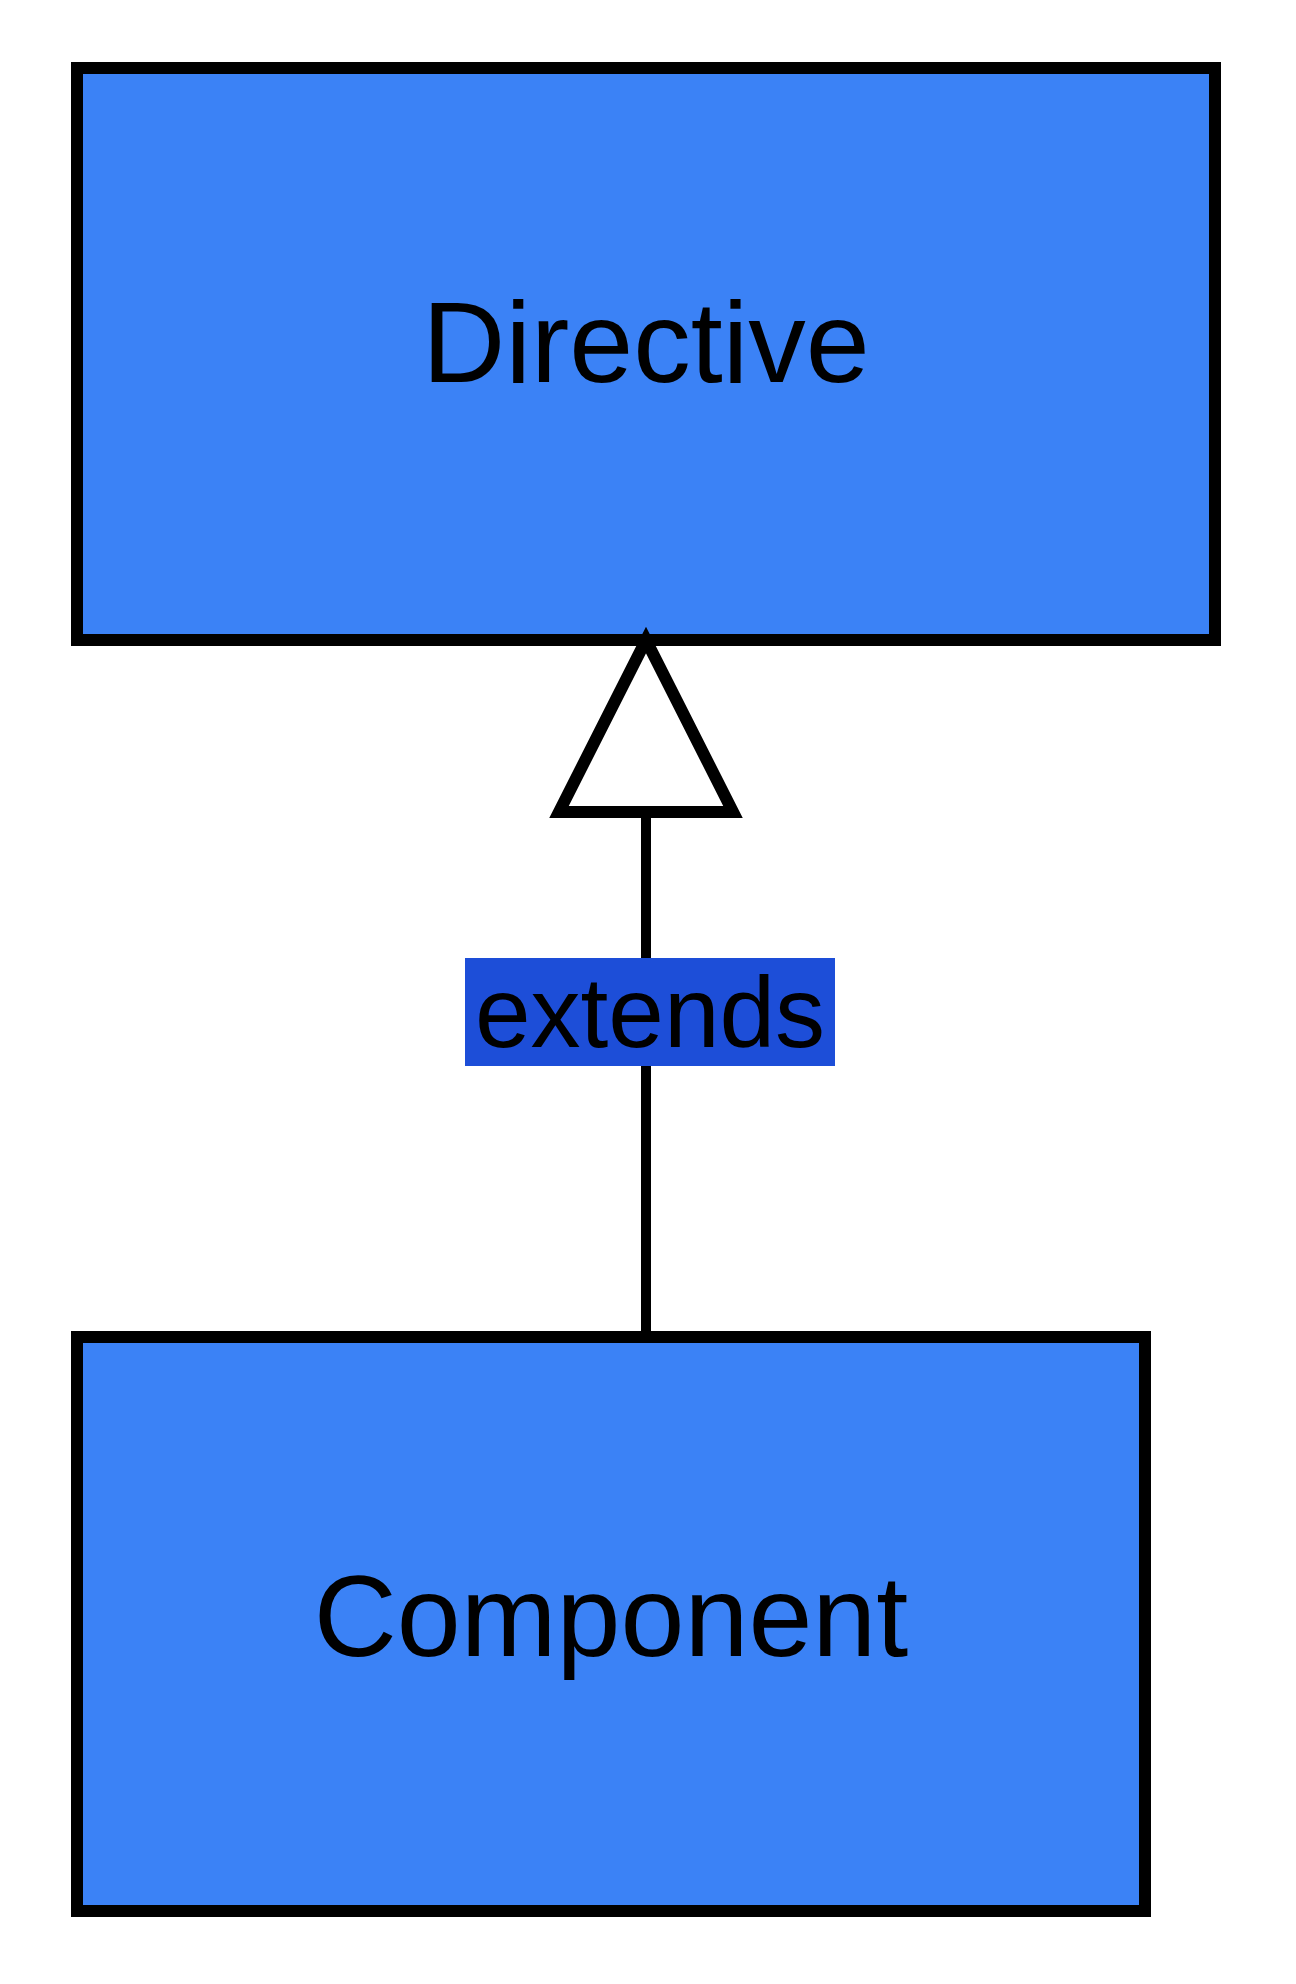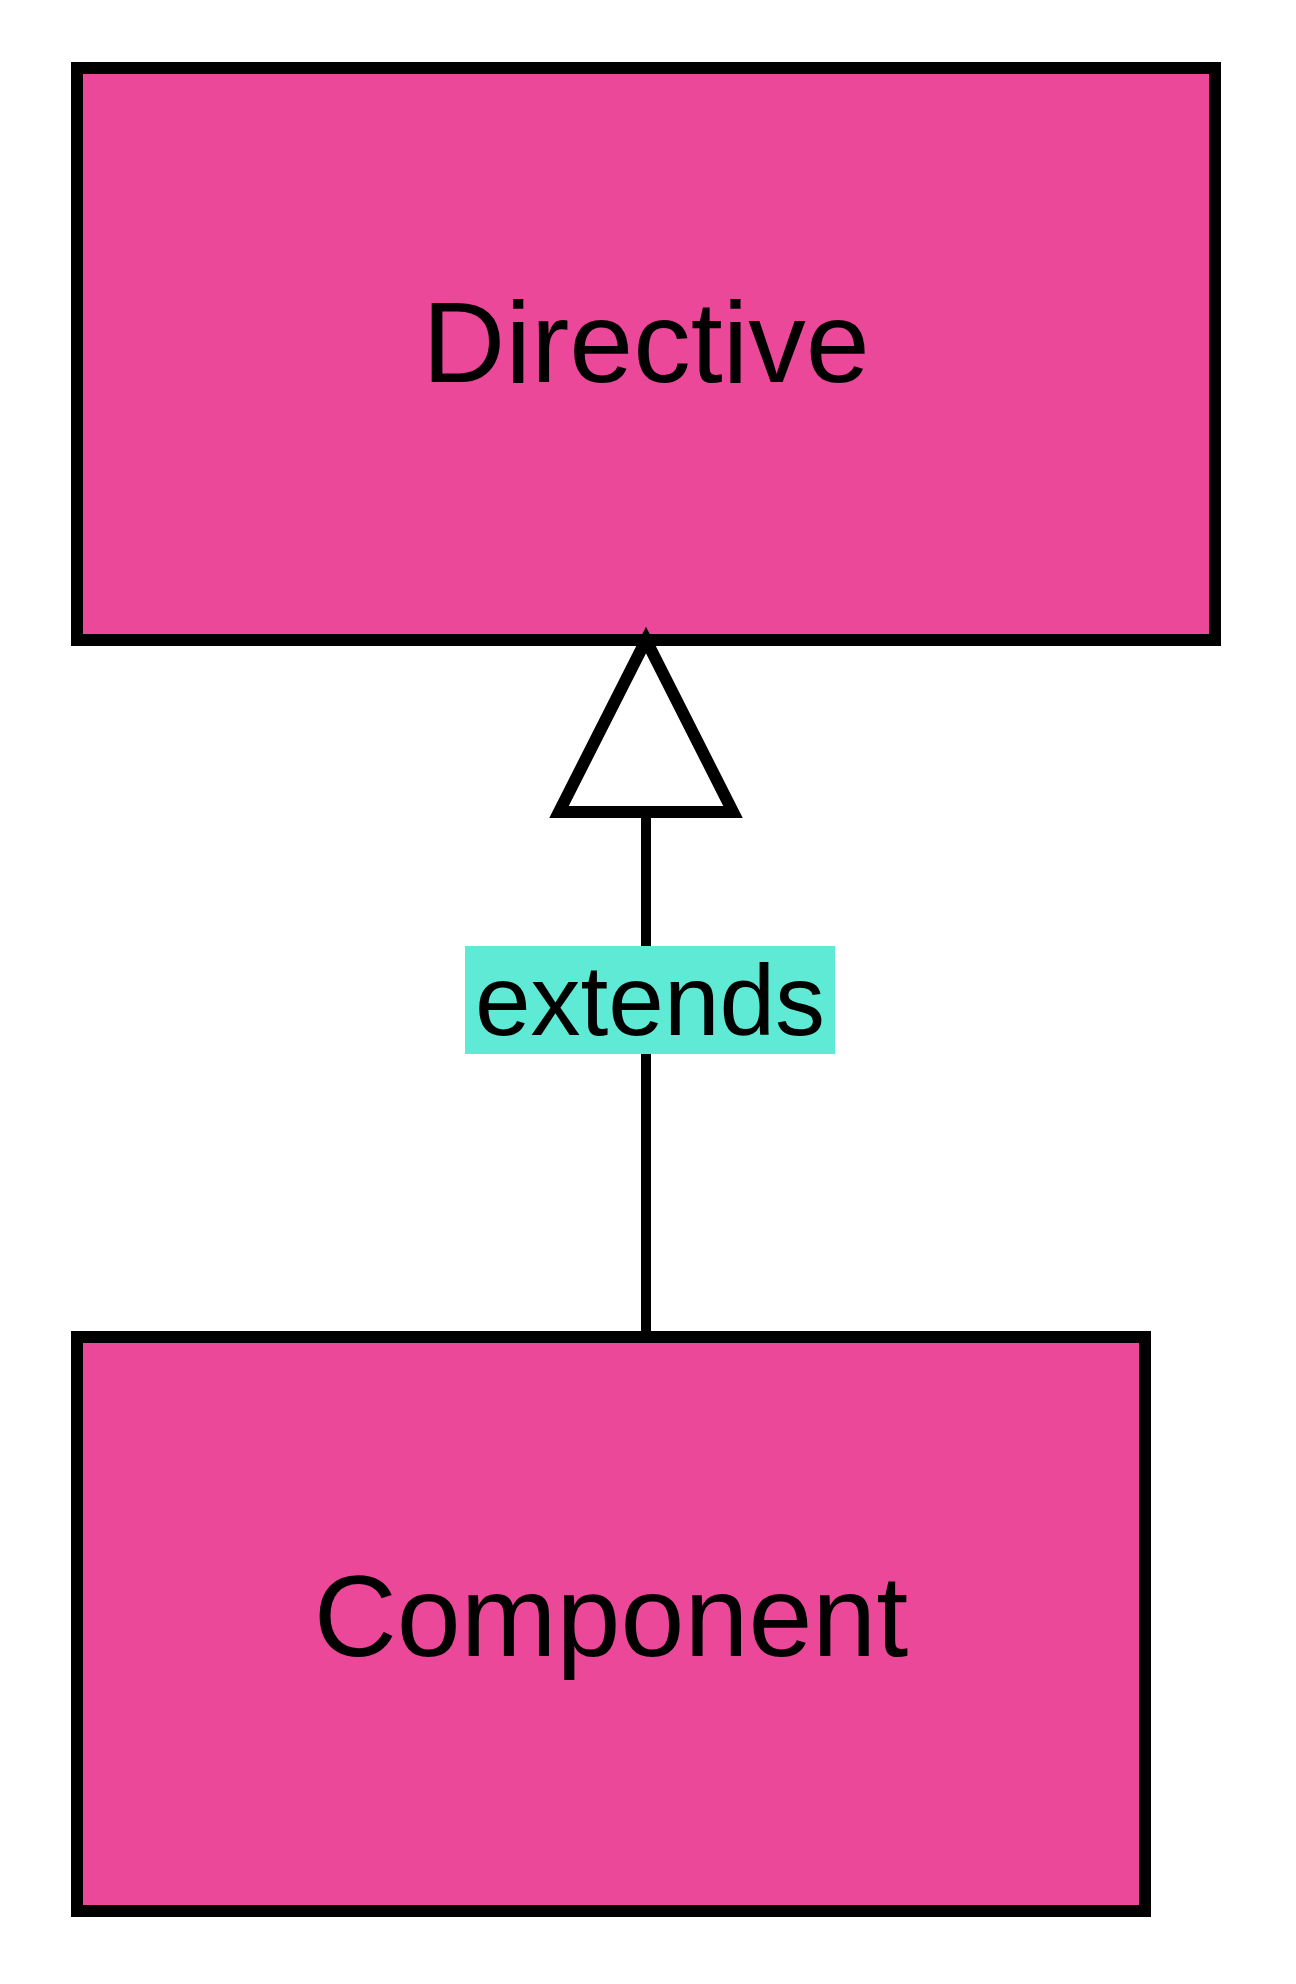"Directive" .uml-class-box { background: #ec4899 -> #3b82f6 }
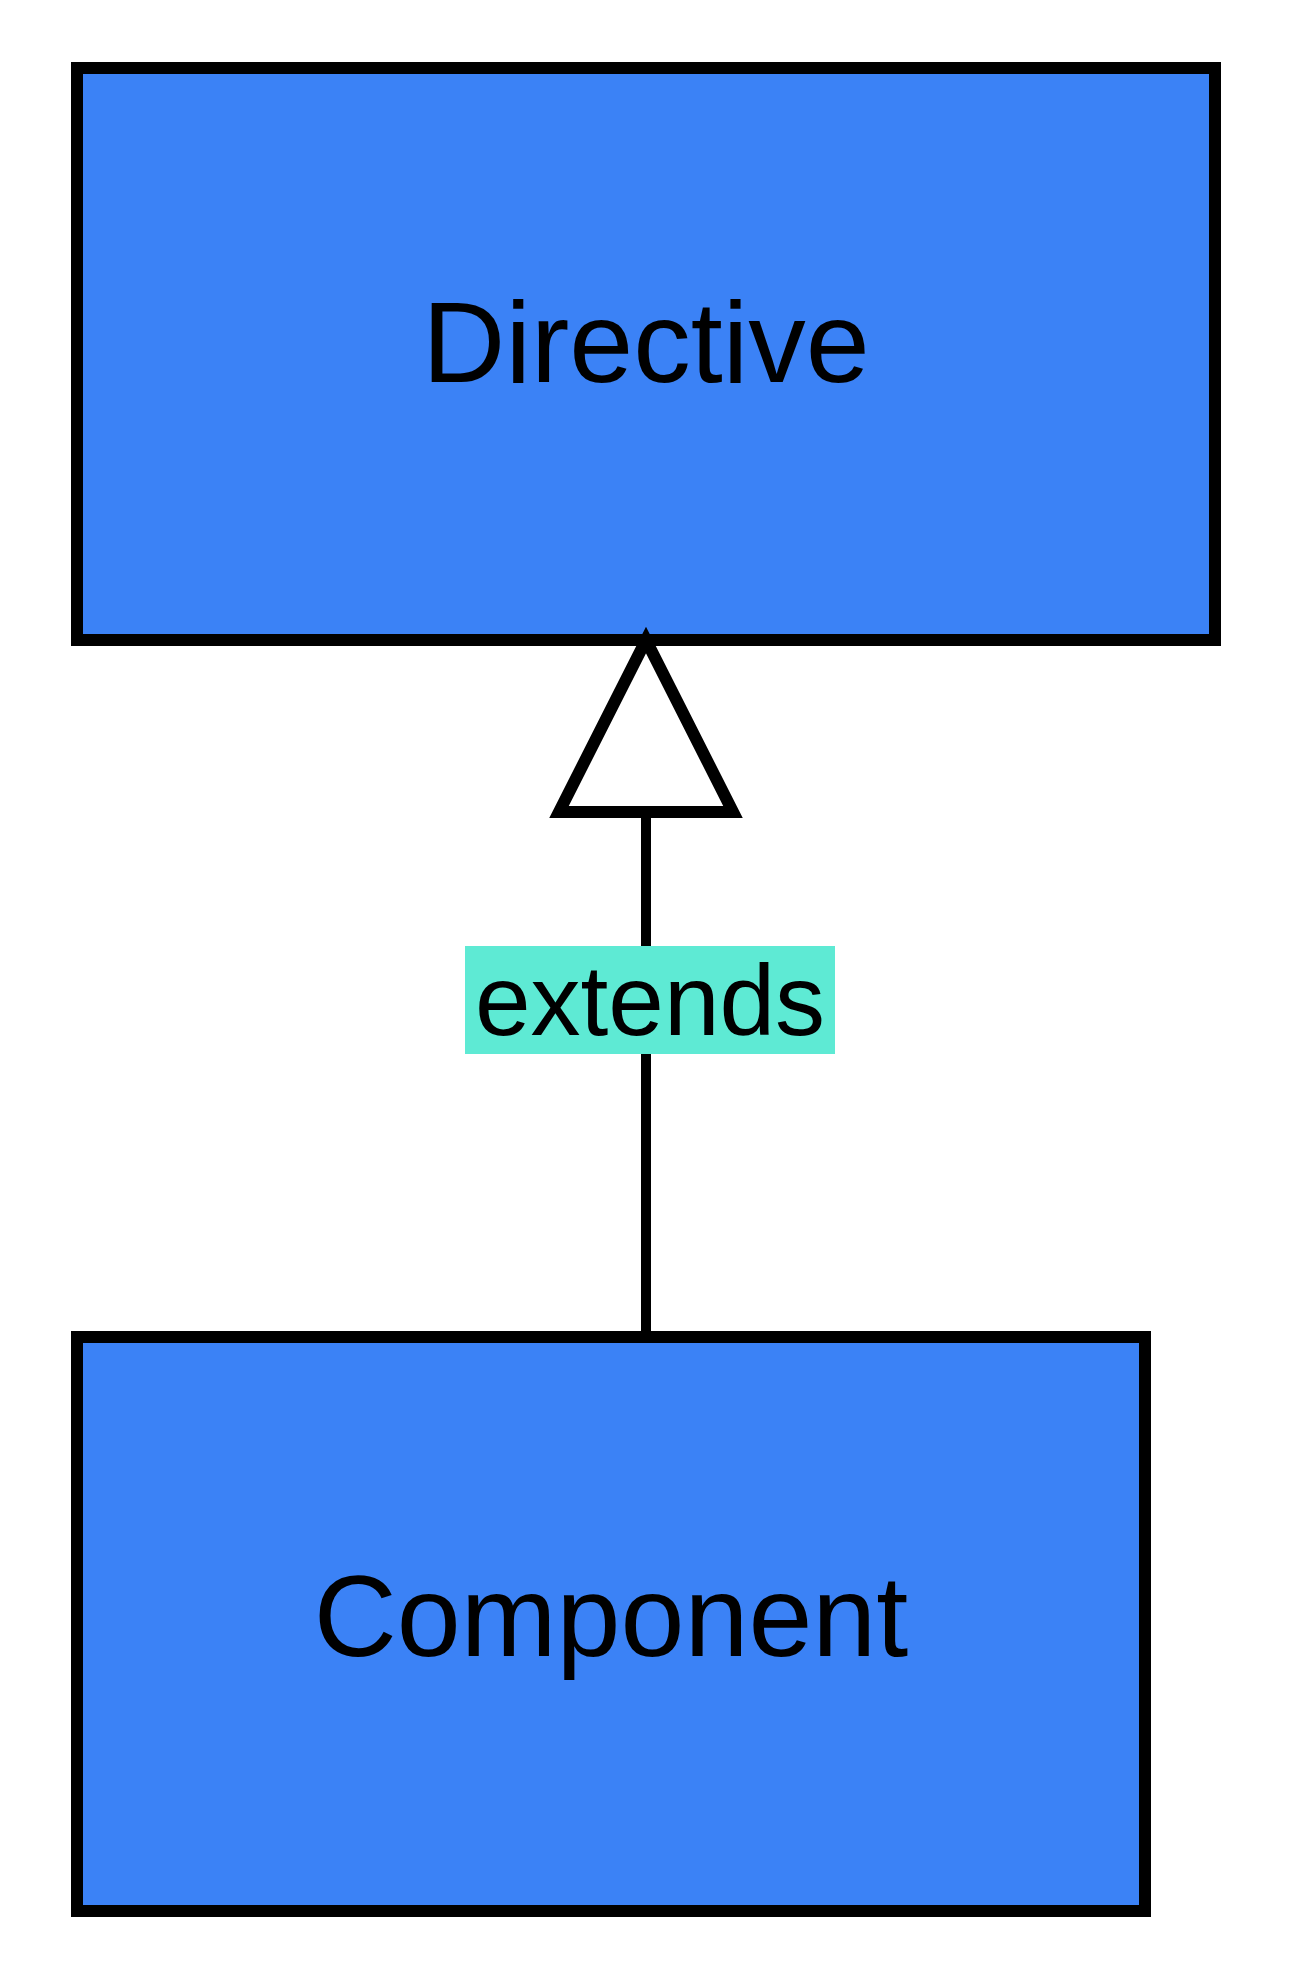"extends" #extends-label .lbl-inner { background: #5eead4 -> #1d4ed8; margin-top: none -> 12px }
